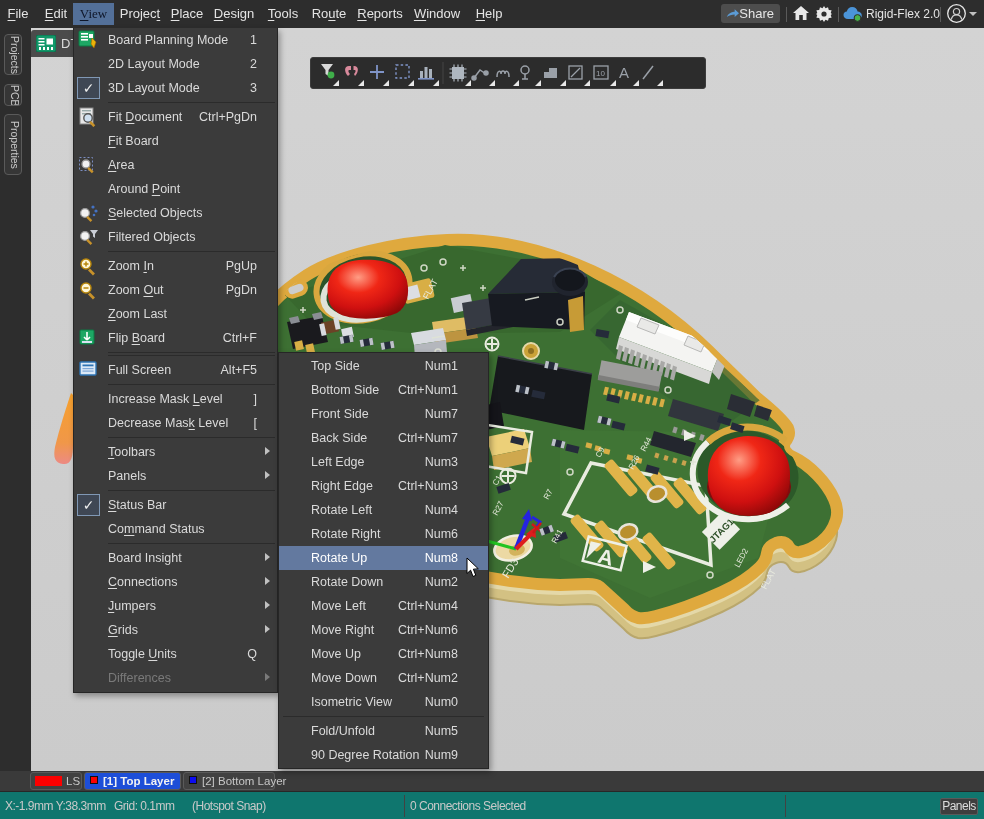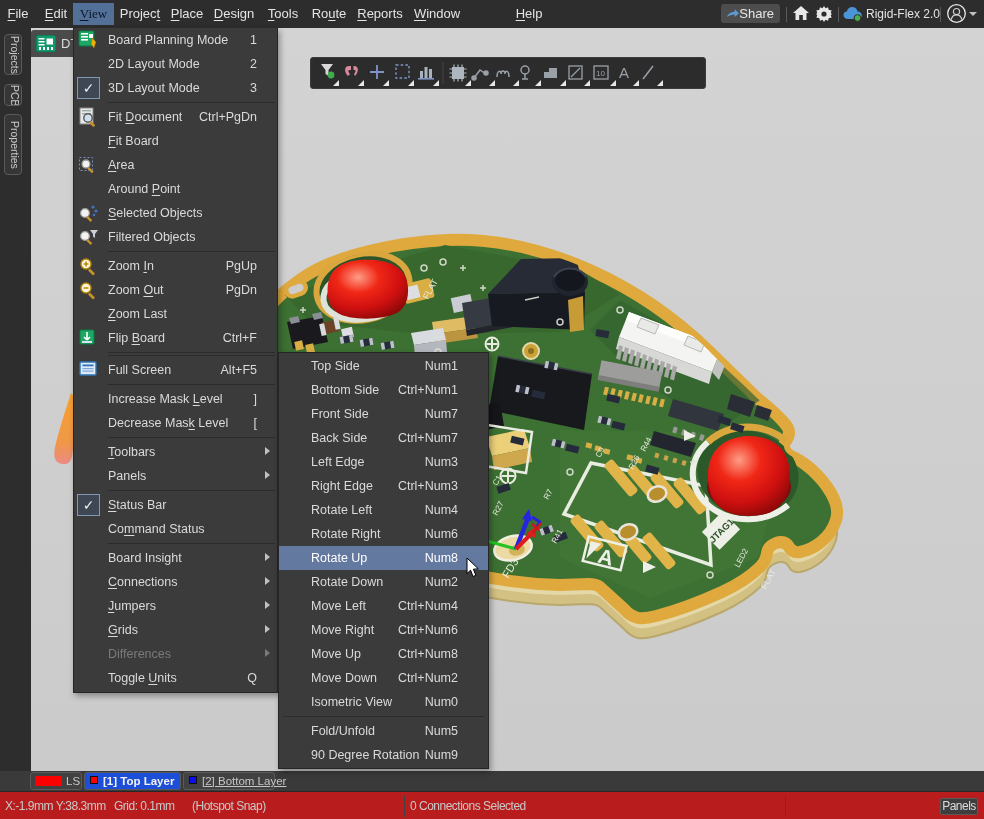"Help" div.m { margin-left: 40px -> none }
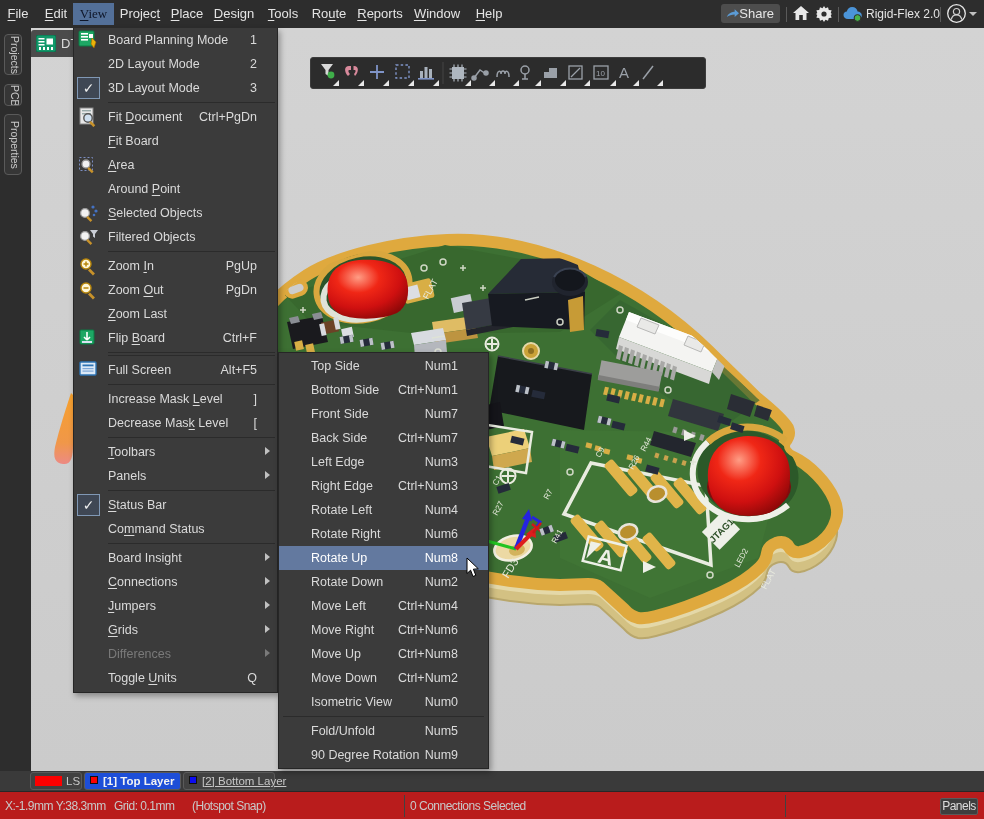"Differences" div.mi { order: before "Toggle Units" -> after "Toggle Units" }
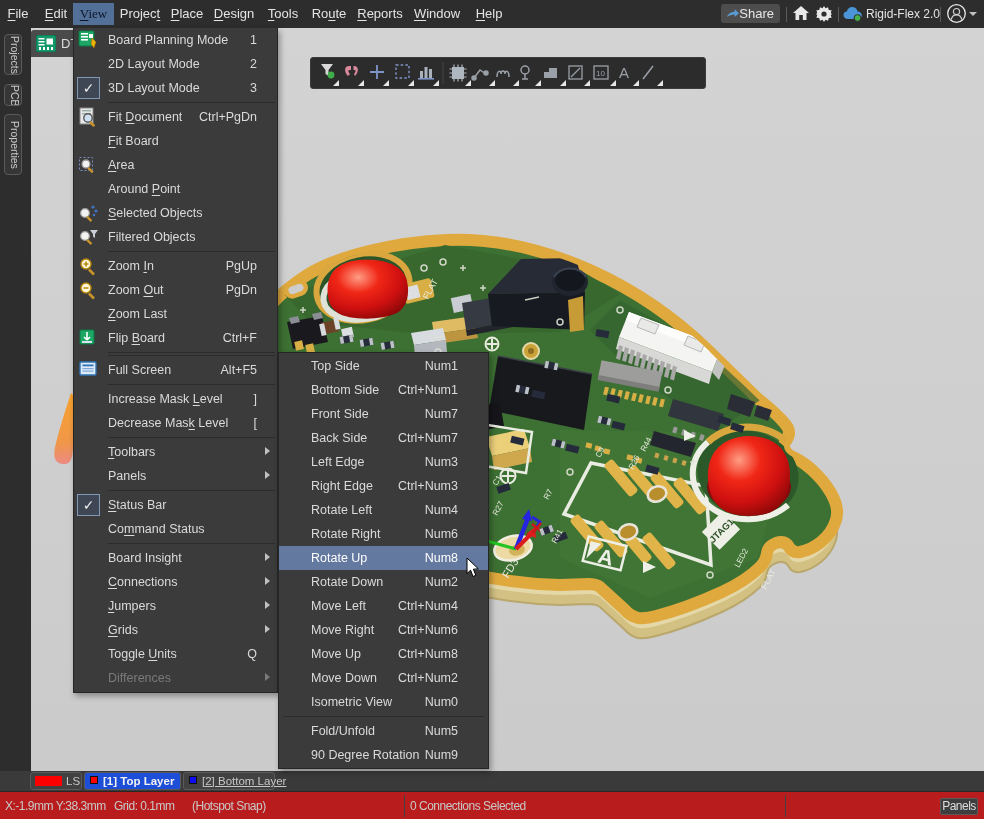"[2] Bottom Layer" div.ltab { text-decoration: underline -> none }
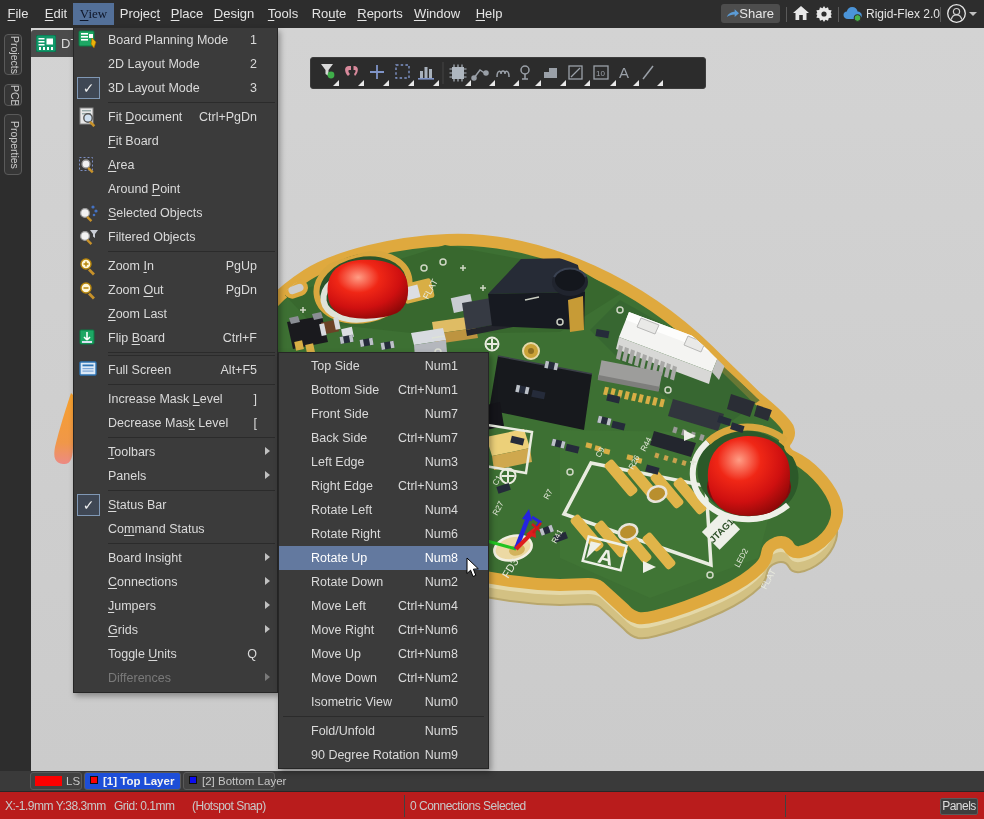"X:-1.9mm Y:38.3mm" #statusbar { background: #b91c1c -> #0f766e }
